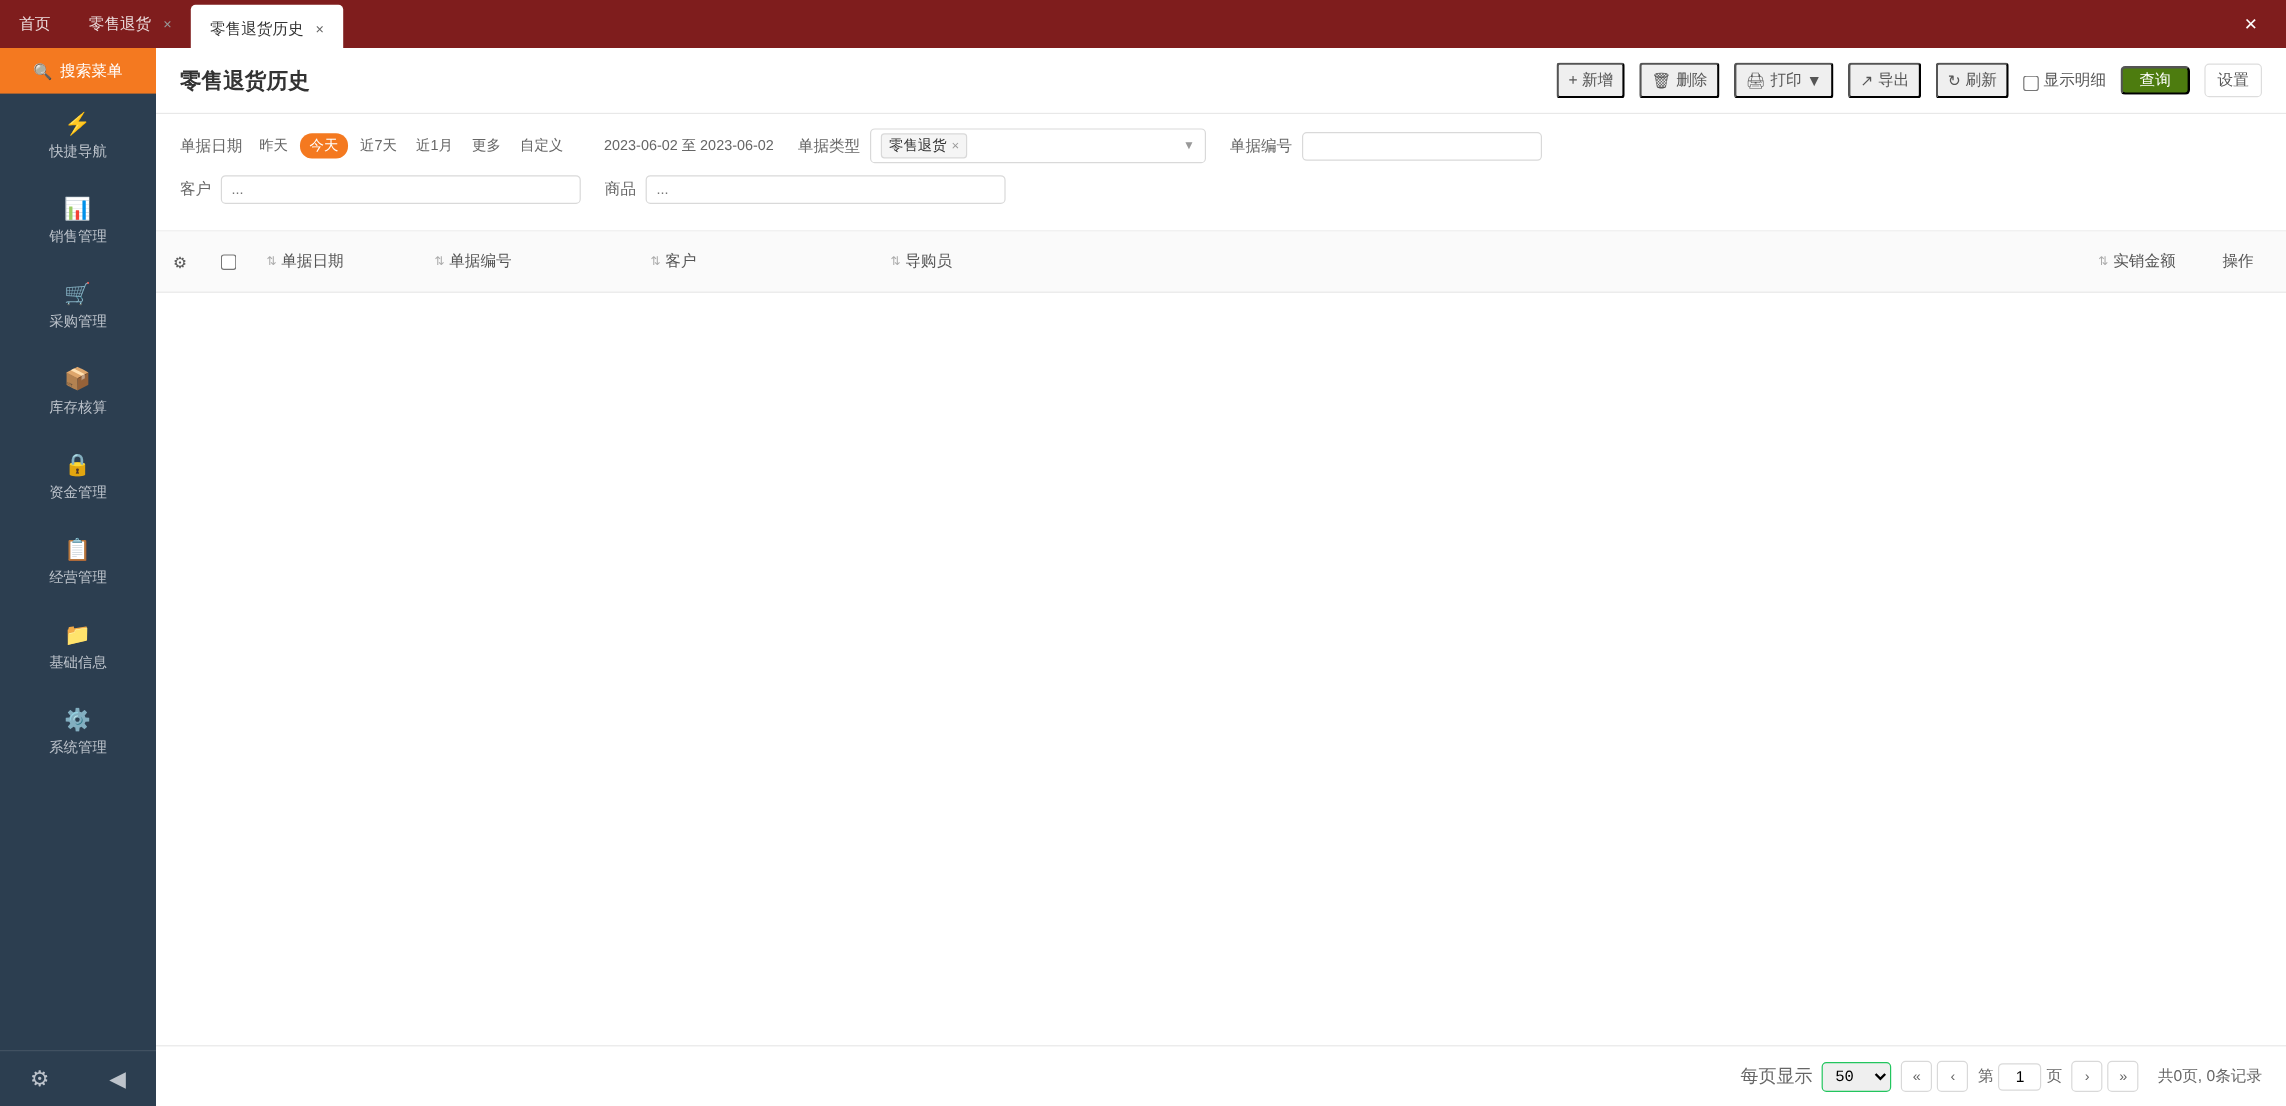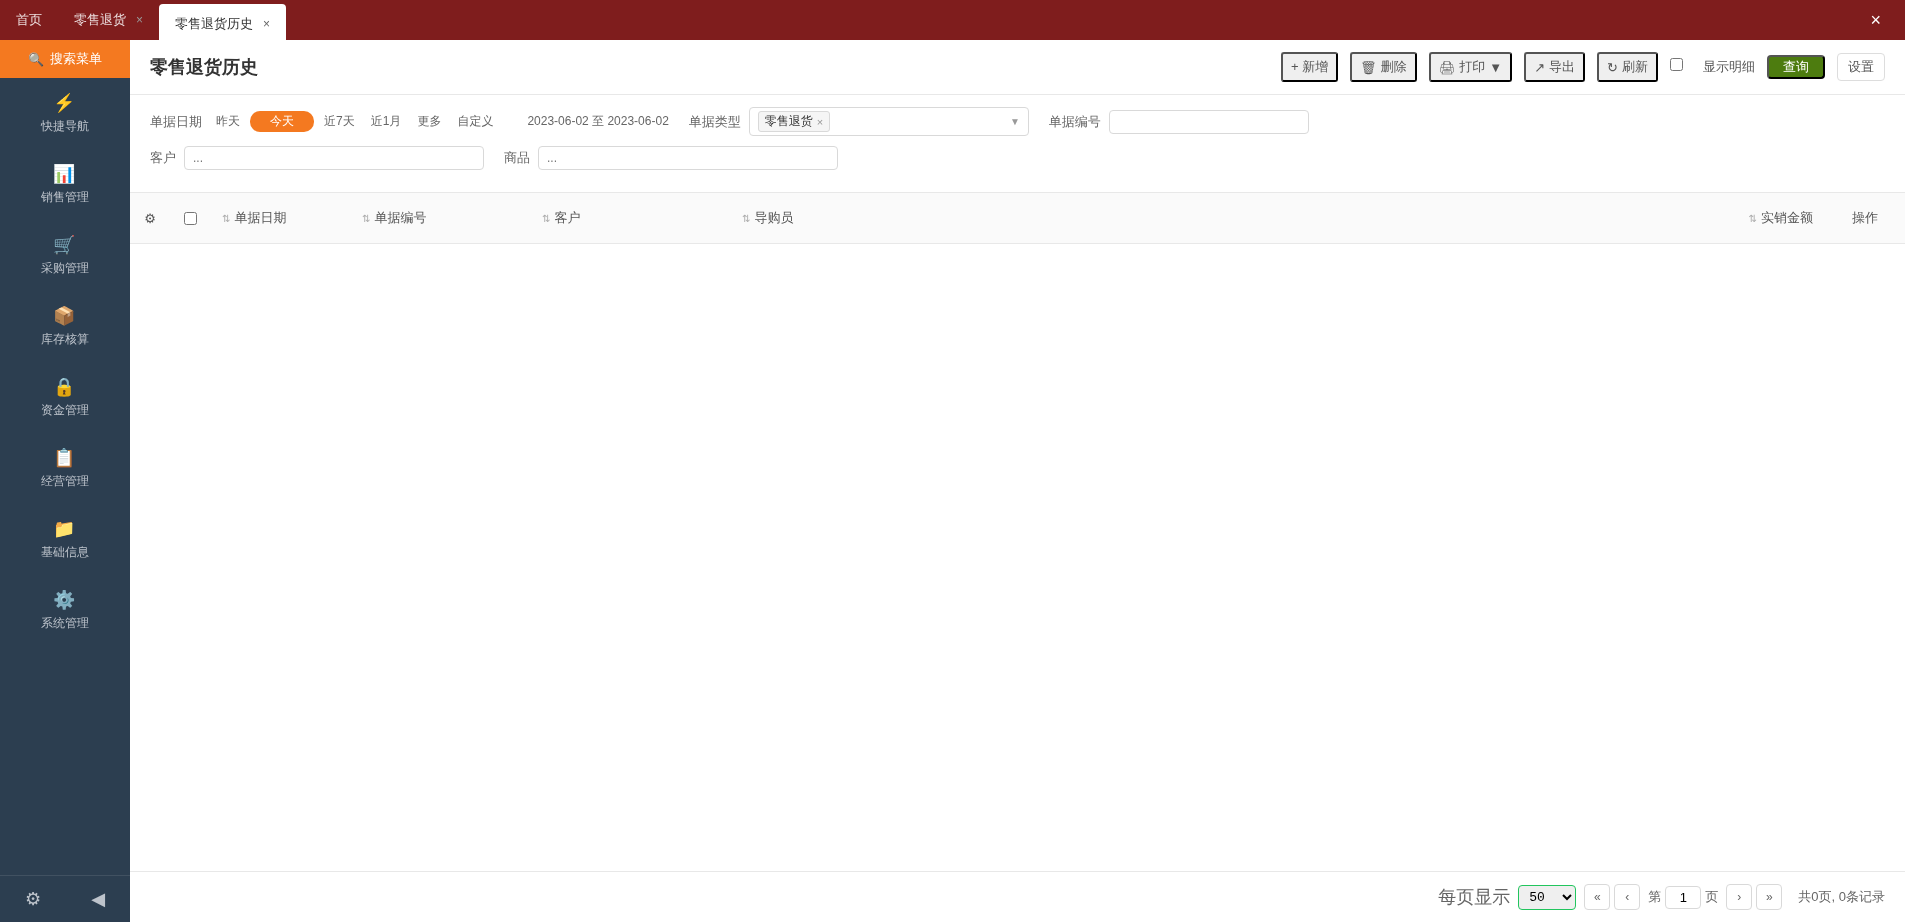"显示明细" .checkbox-label { align-items: flex-start -> flex-end; gap: 20px -> 4px }
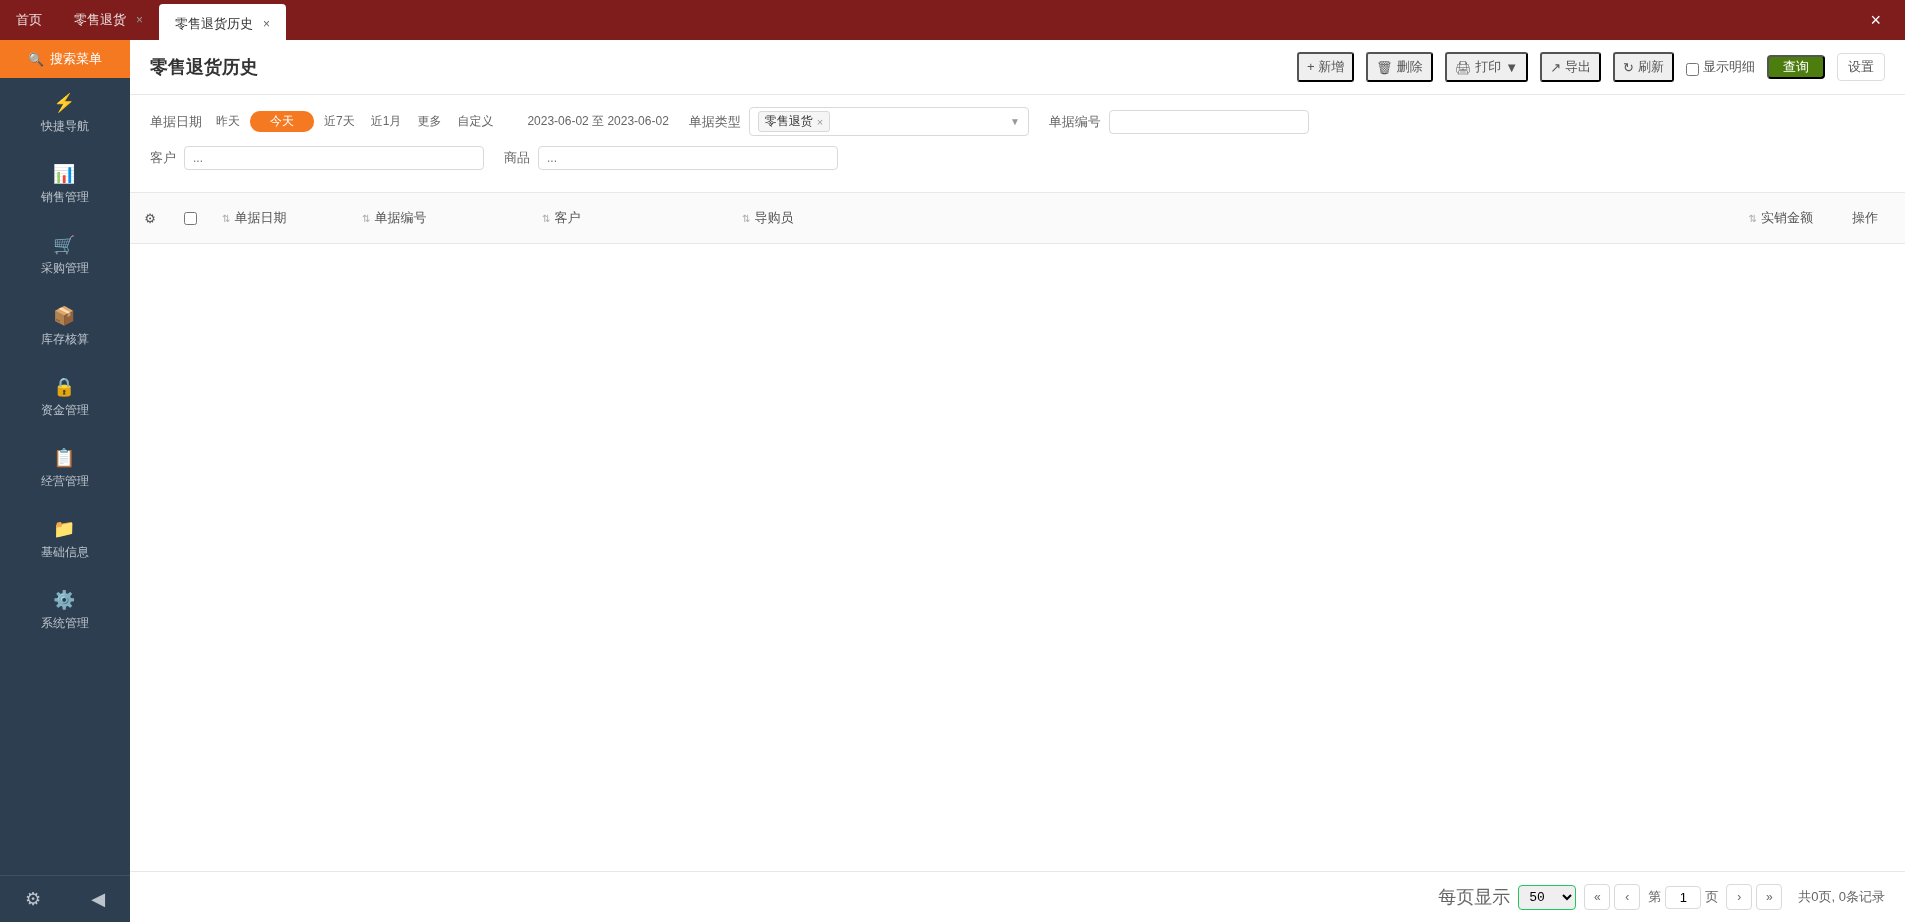"今天" .date-btn.active { padding: 2px 20px -> 2px 8px }
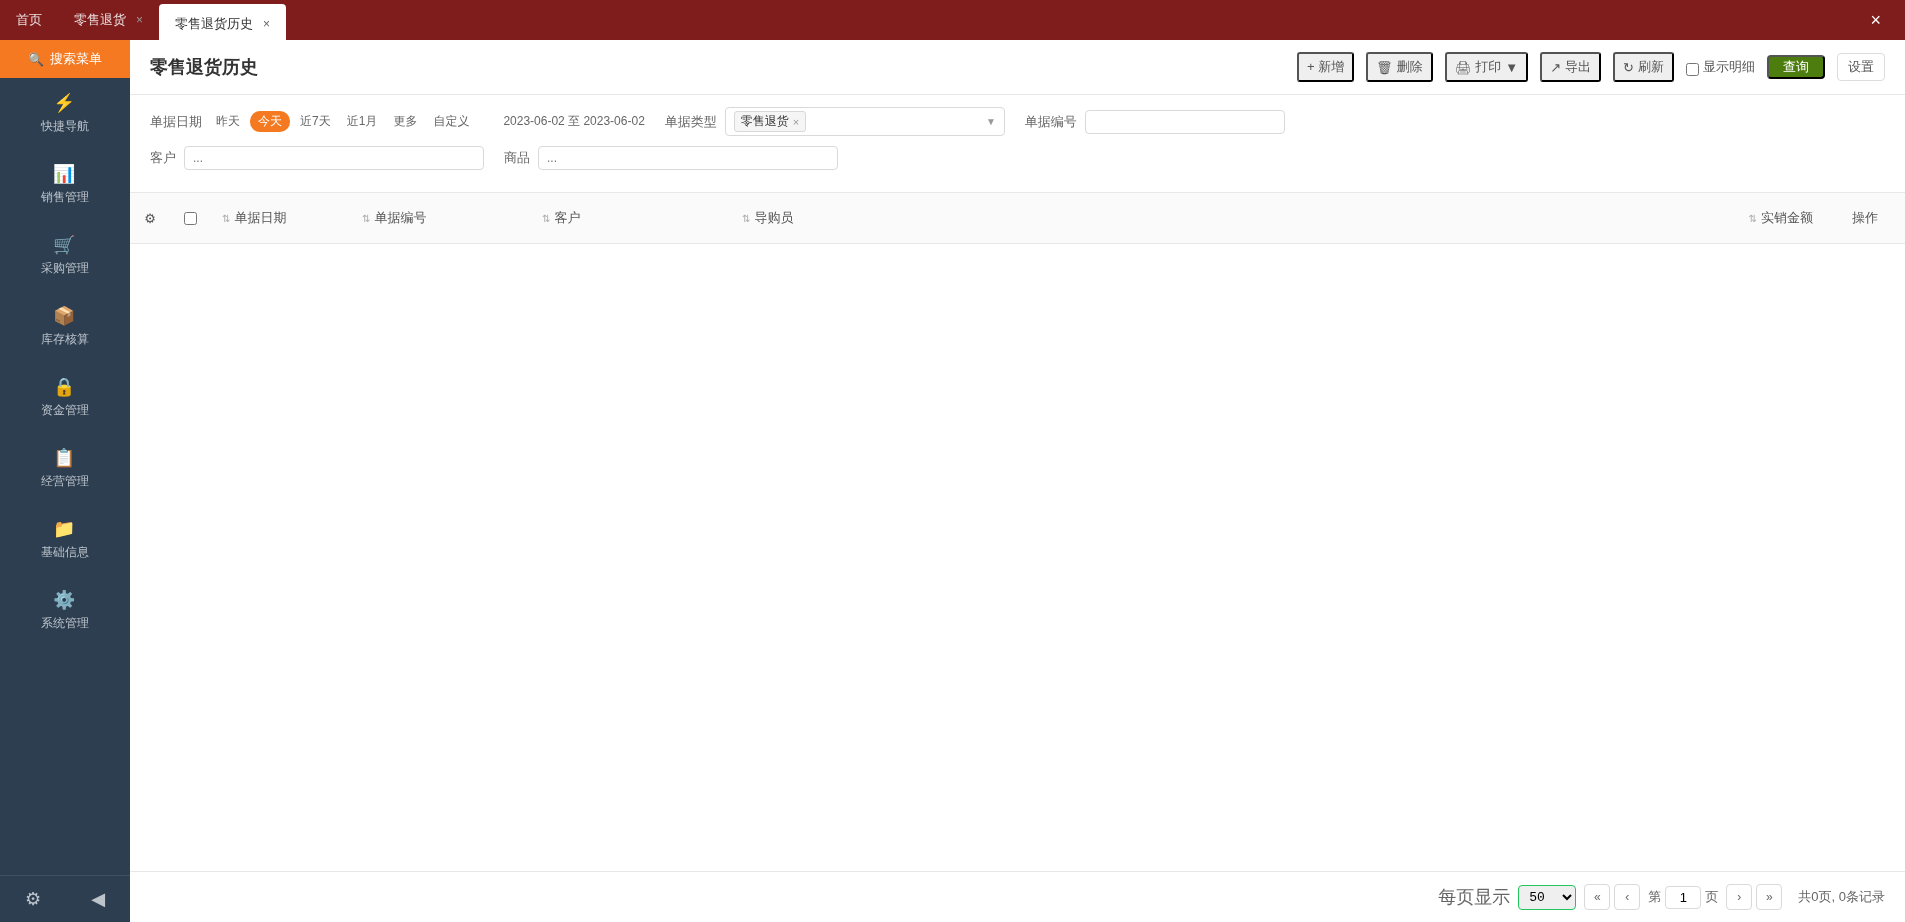"每页显示" .page-size-label { font-size: 18px -> 15px }
